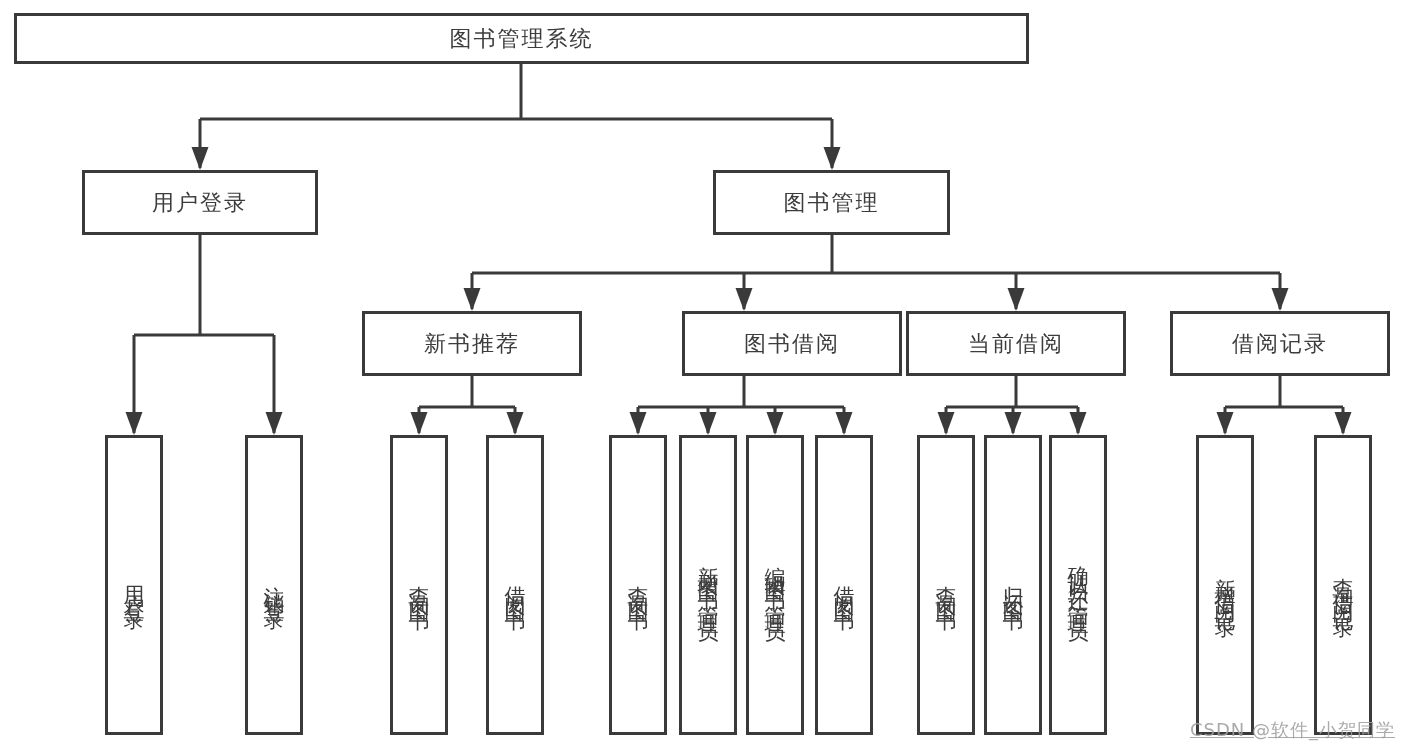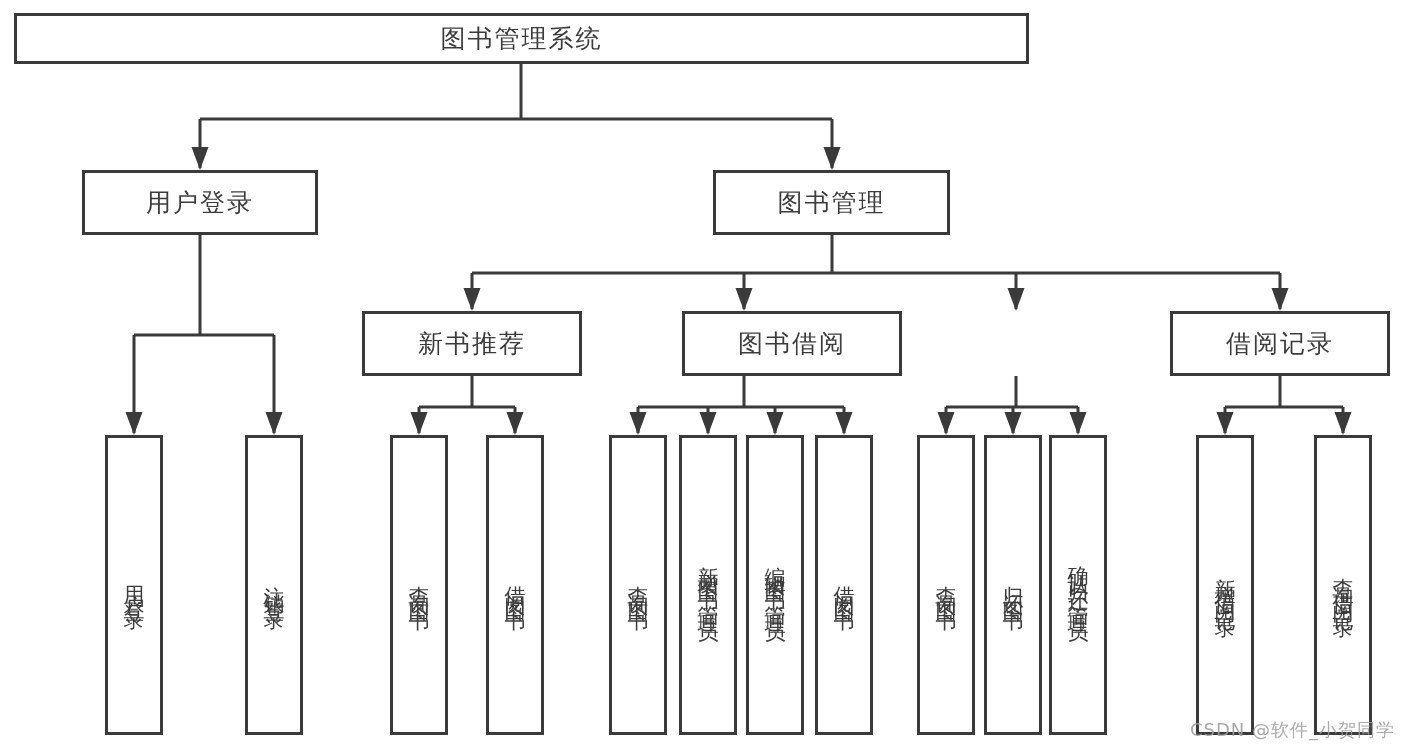"图书管理系统" .node.h span { font-size: 25px -> 22px }
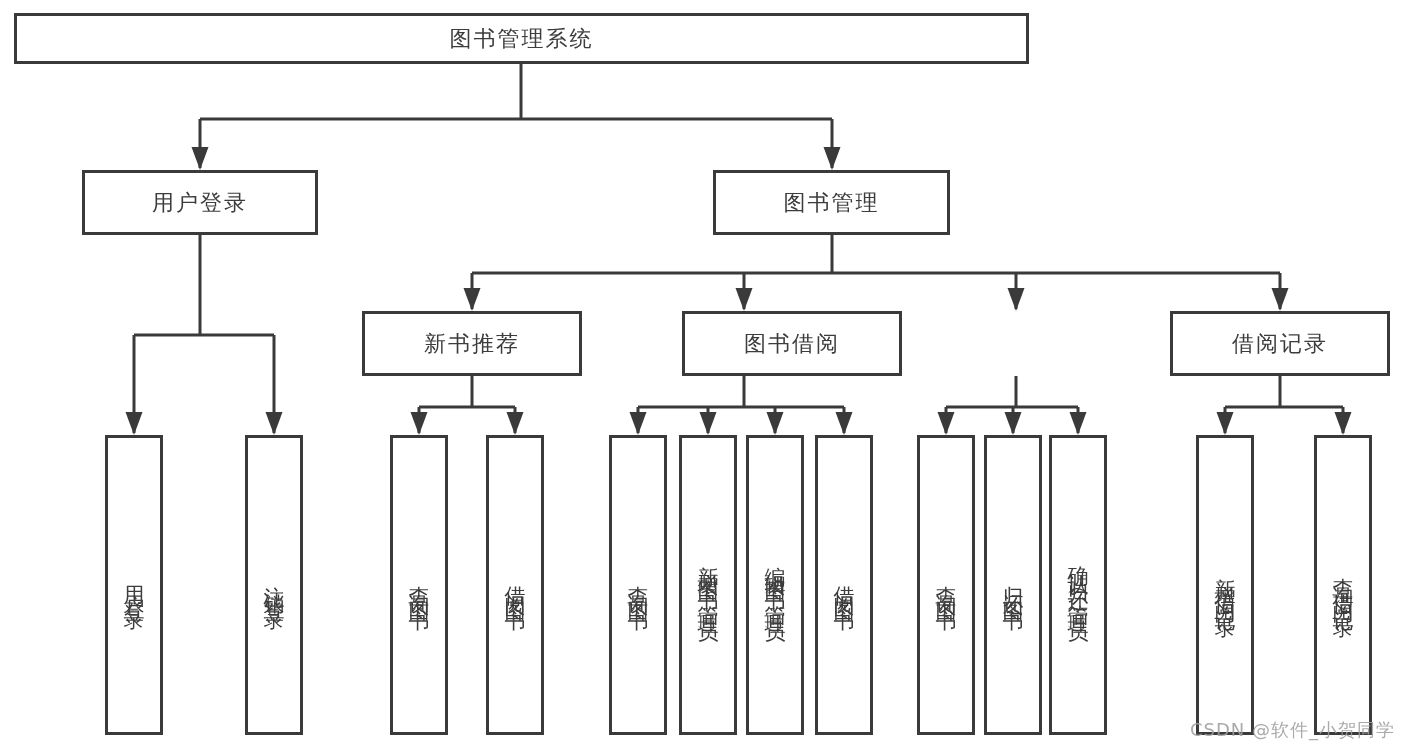"当前借阅" div.node { html: none -> <div> <span>当前借阅</span> </div> }
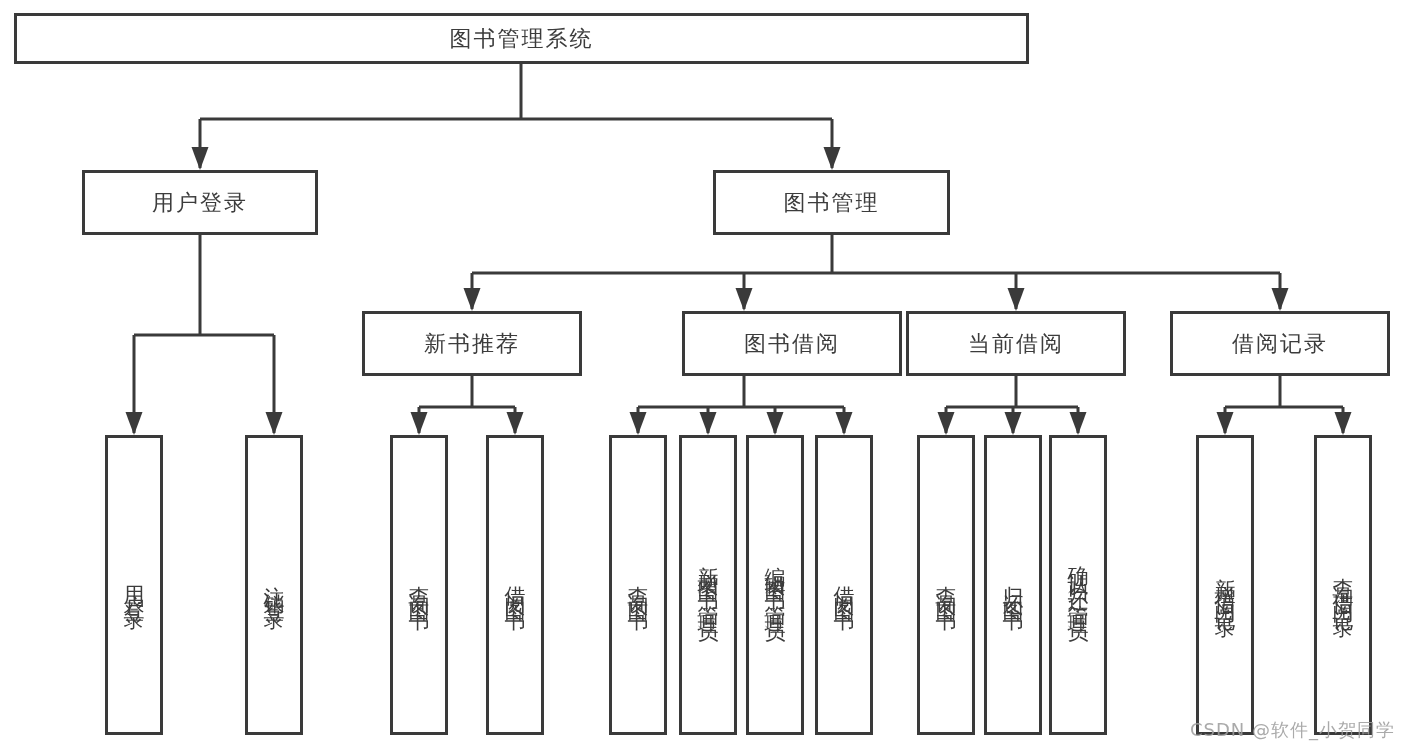"CSDN @软件_小贺同学" .watermark { text-decoration: none -> underline }
